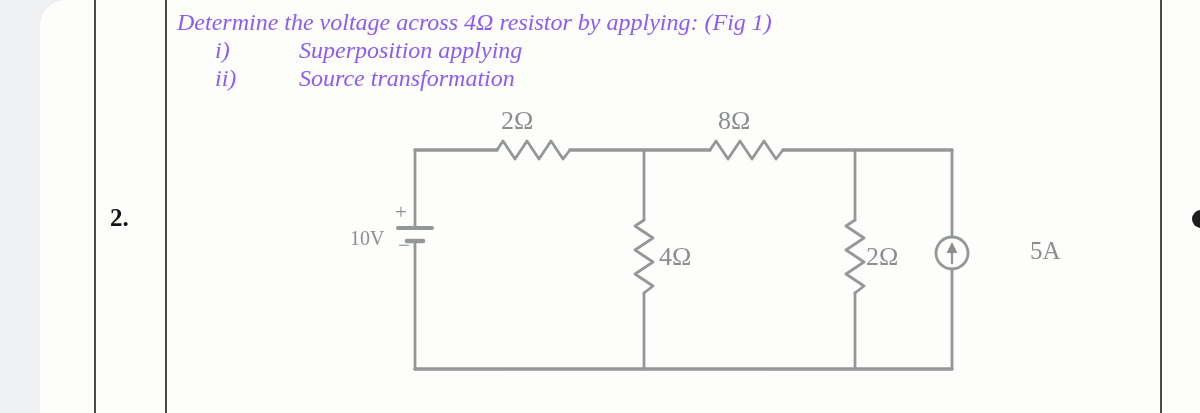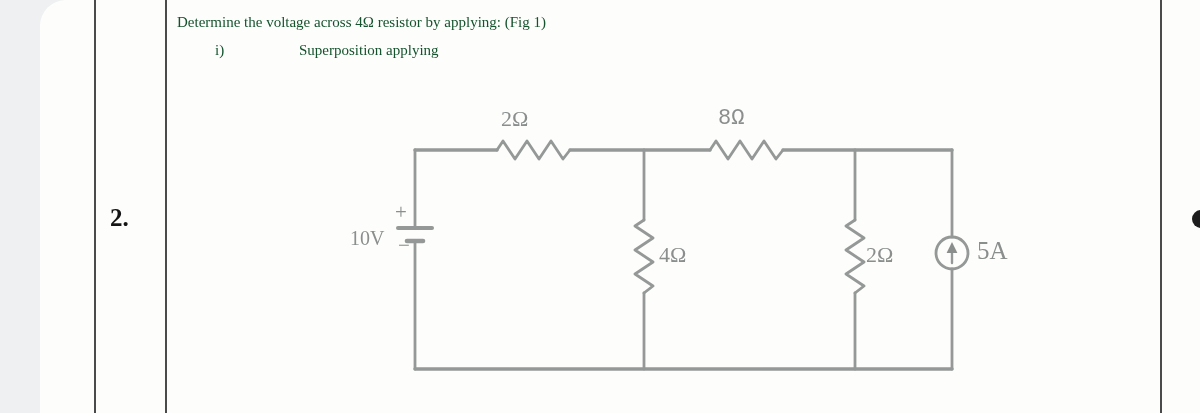"Determine the voltage across 4Ω" .question-block { color: #14532d -> #8b5cf6; font-size: 15px -> 24px; font-style: none -> italic }
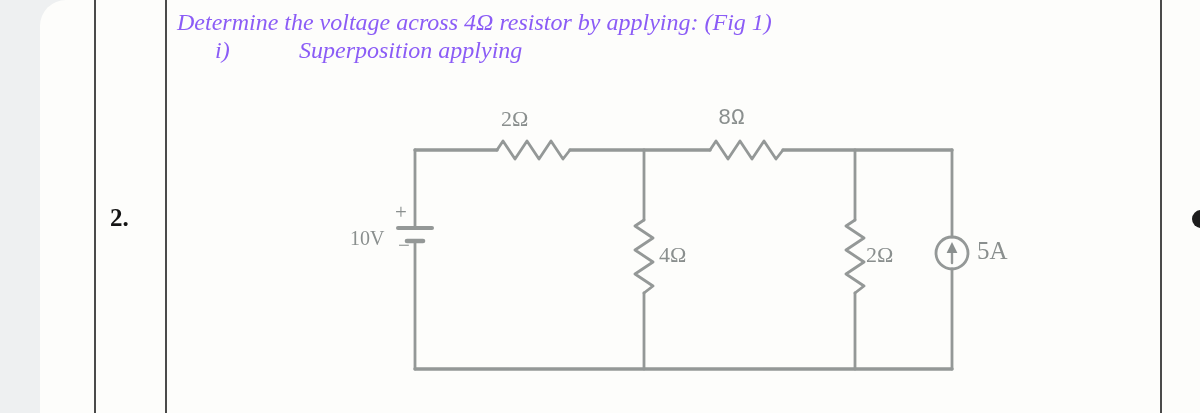"ii)" div.q-item { html: none -> <div> <span>ii)</span> <span>Source transformation</span> </div> }
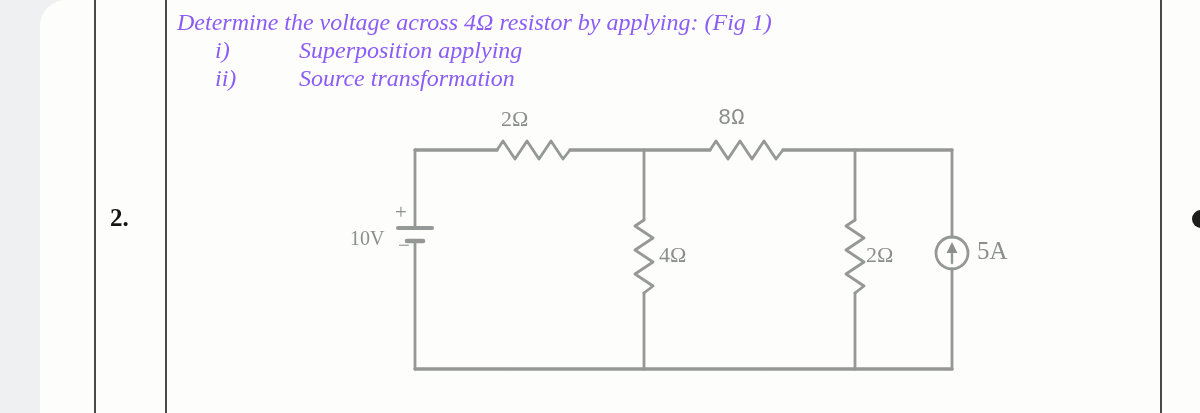"2Ω" .clabel { font-size: 22px -> 26px }
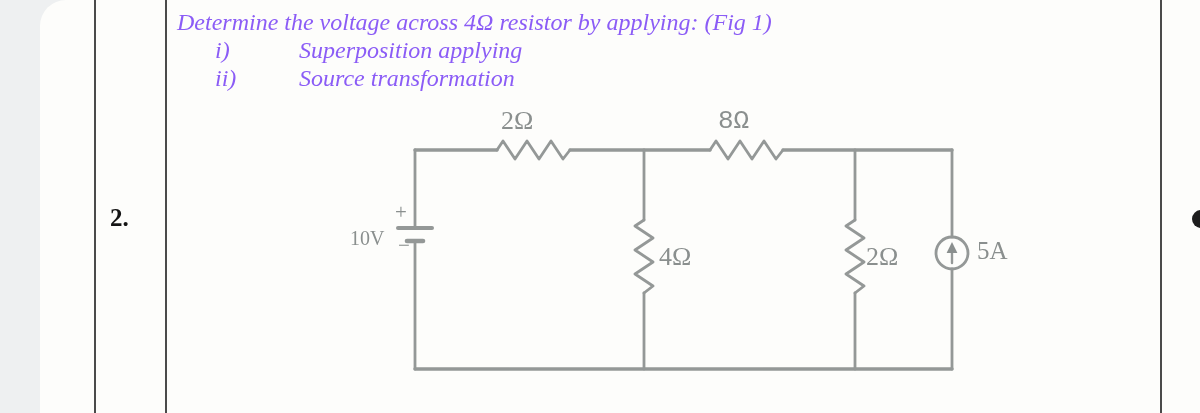"8Ω" .lbl-8ohm-top { font-family: Liberation Mono, monospace -> none }
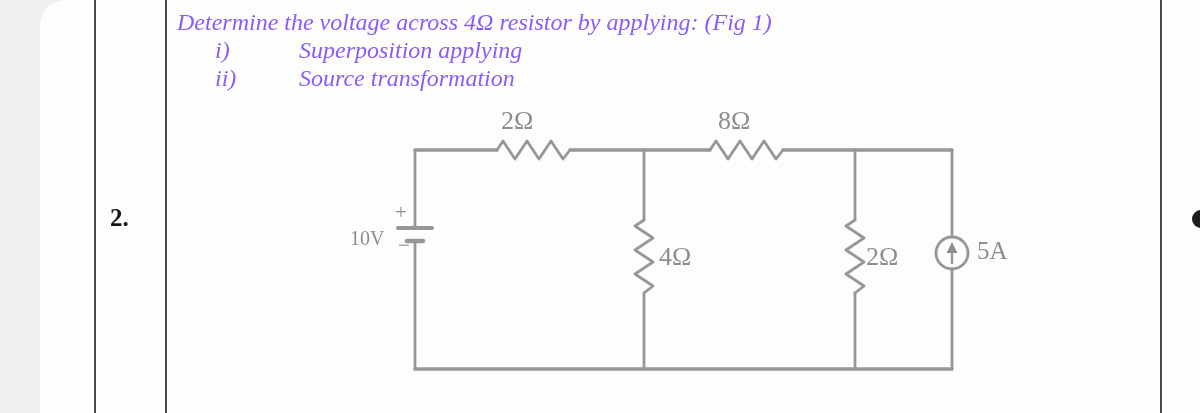"5A" .lbl-5a { left: 977px -> 1030px }
